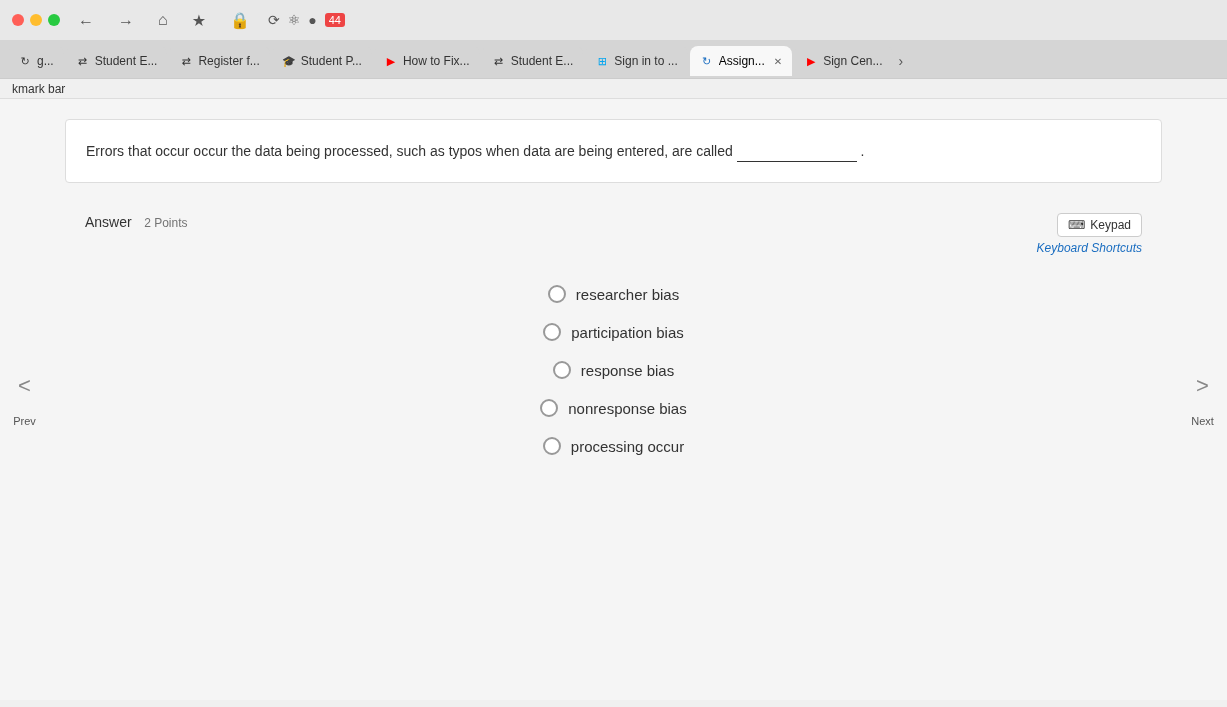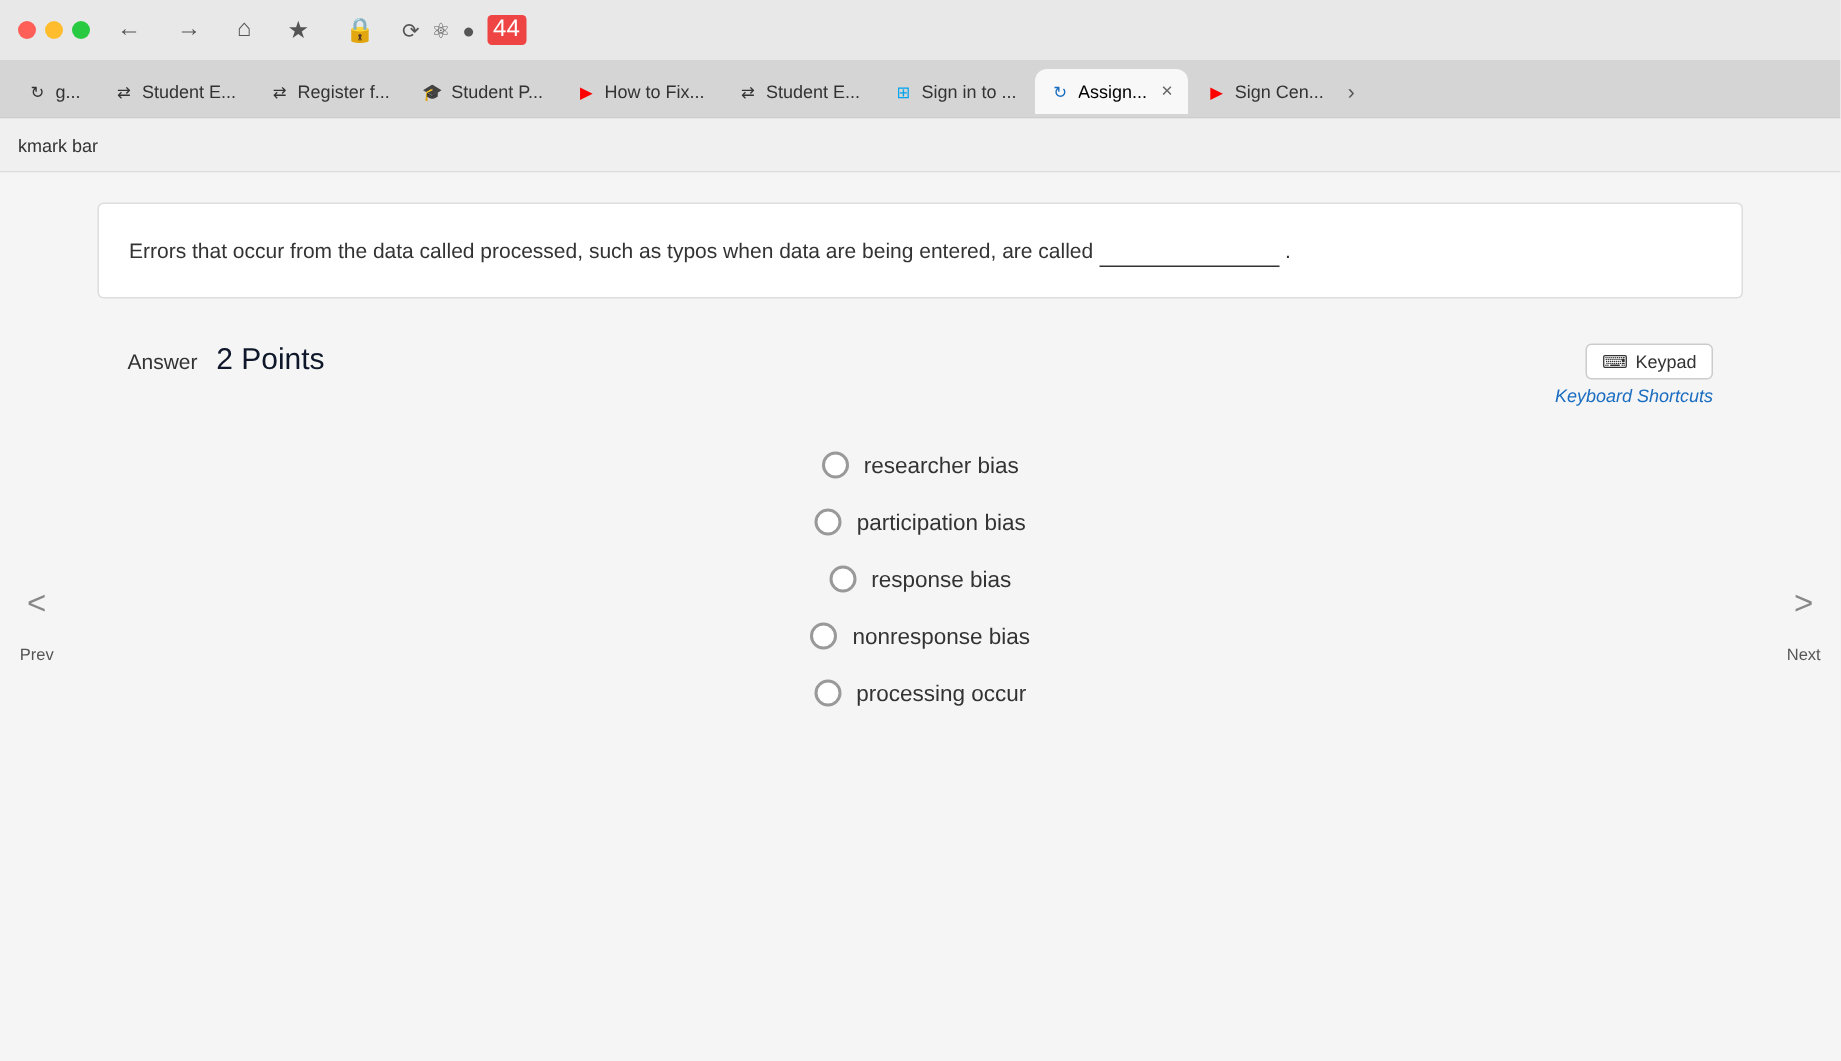"44" span { font-size: 16px -> 11px }
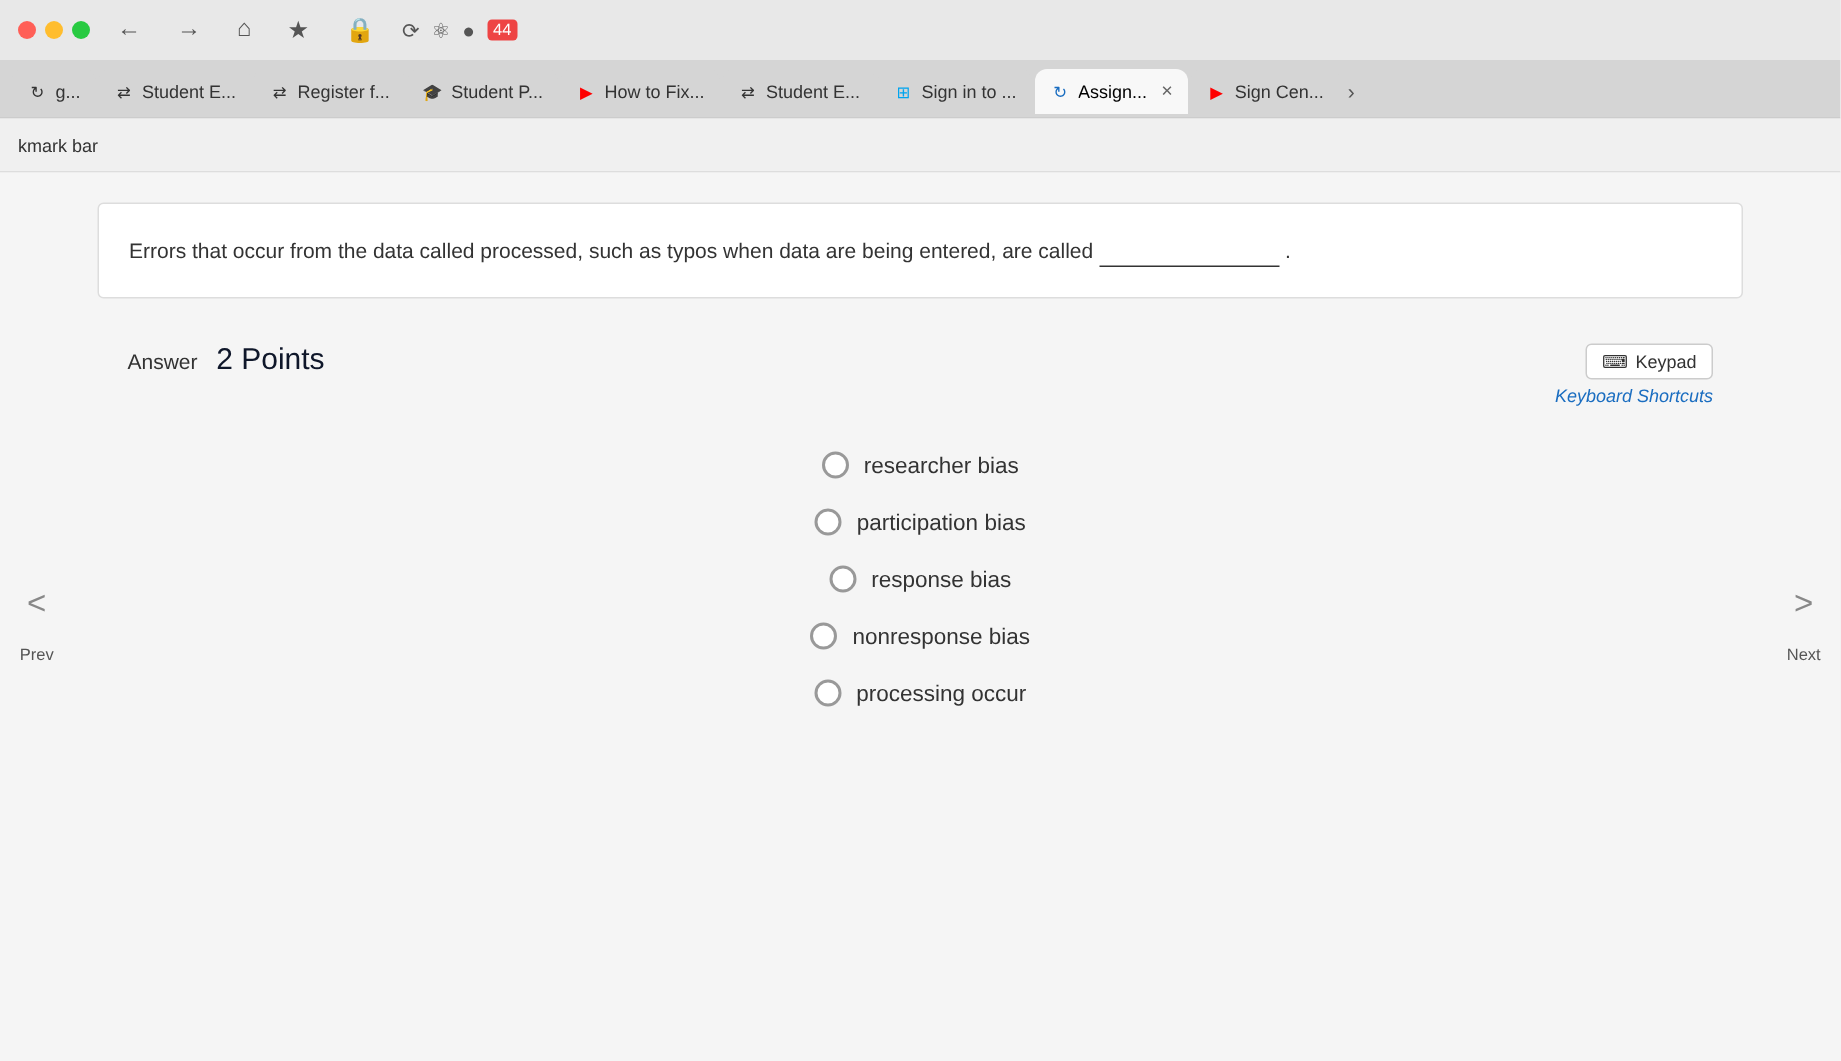"kmark bar" .bookmarks-bar { height: 36px -> 20px }
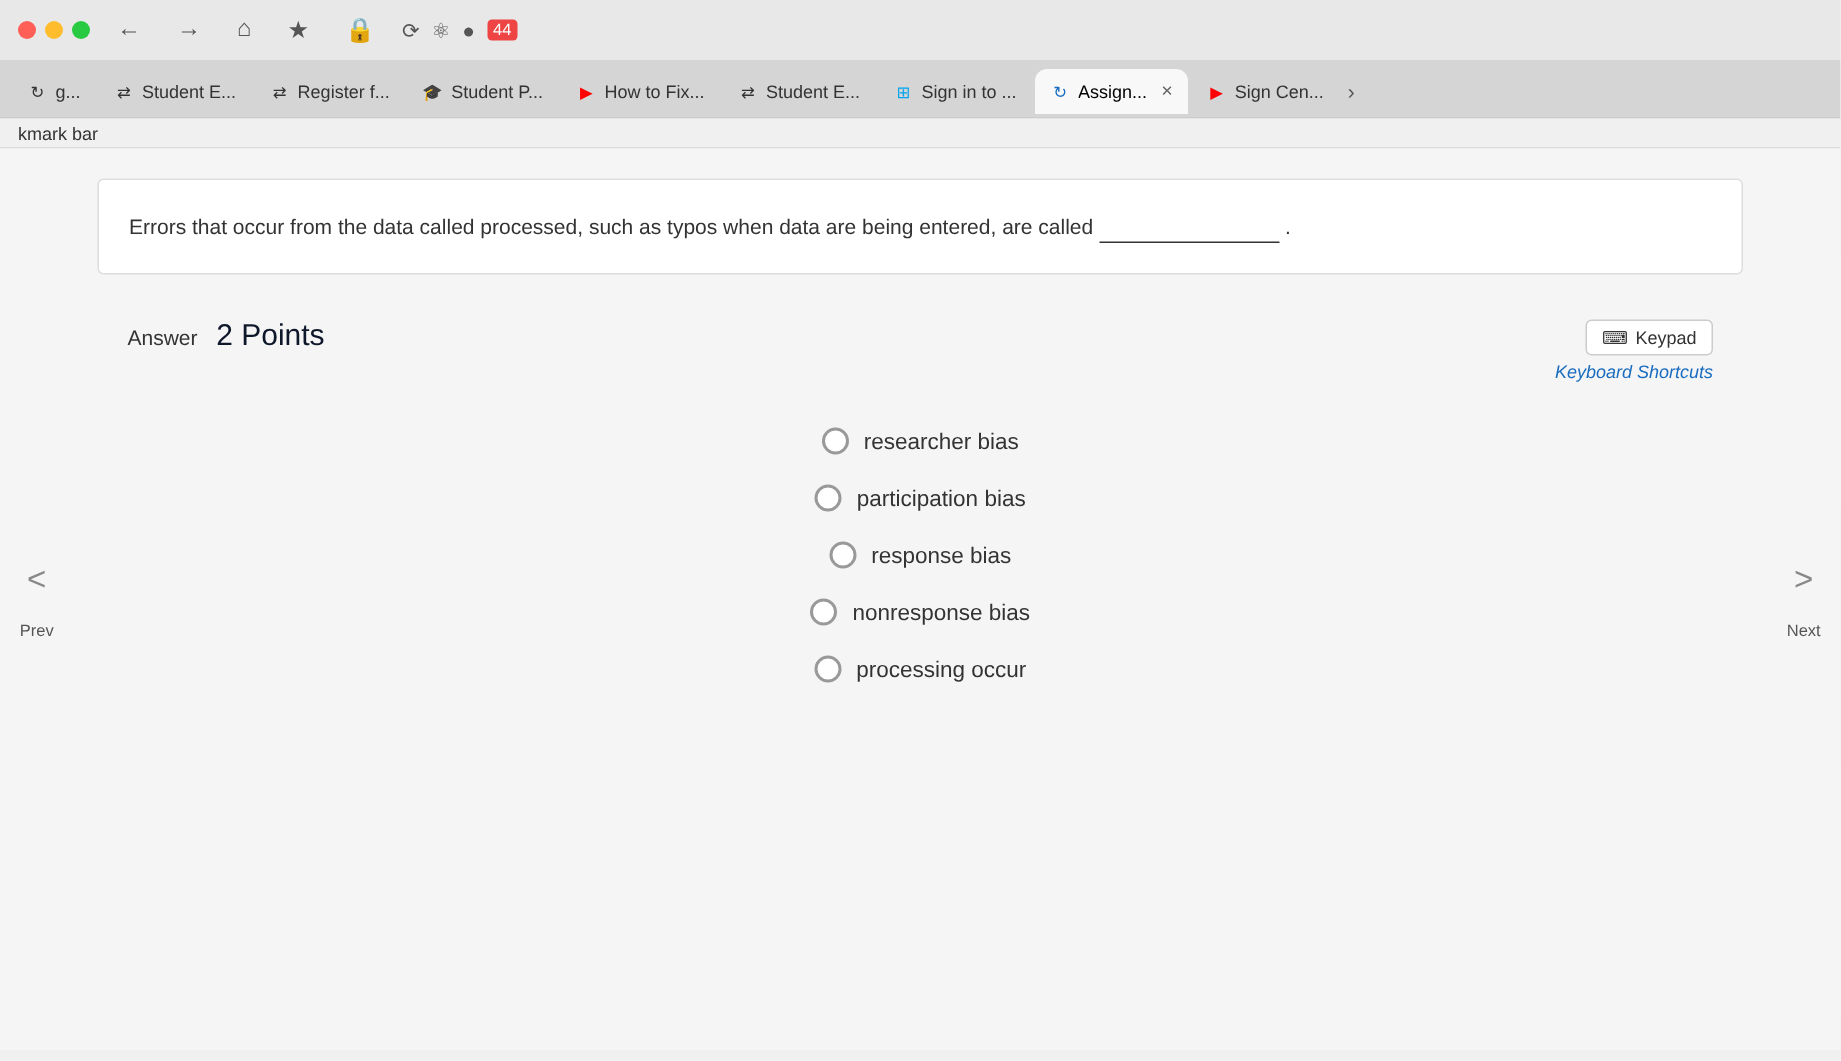"Errors that occur from the" span { text: from the data called -> occur the data being }
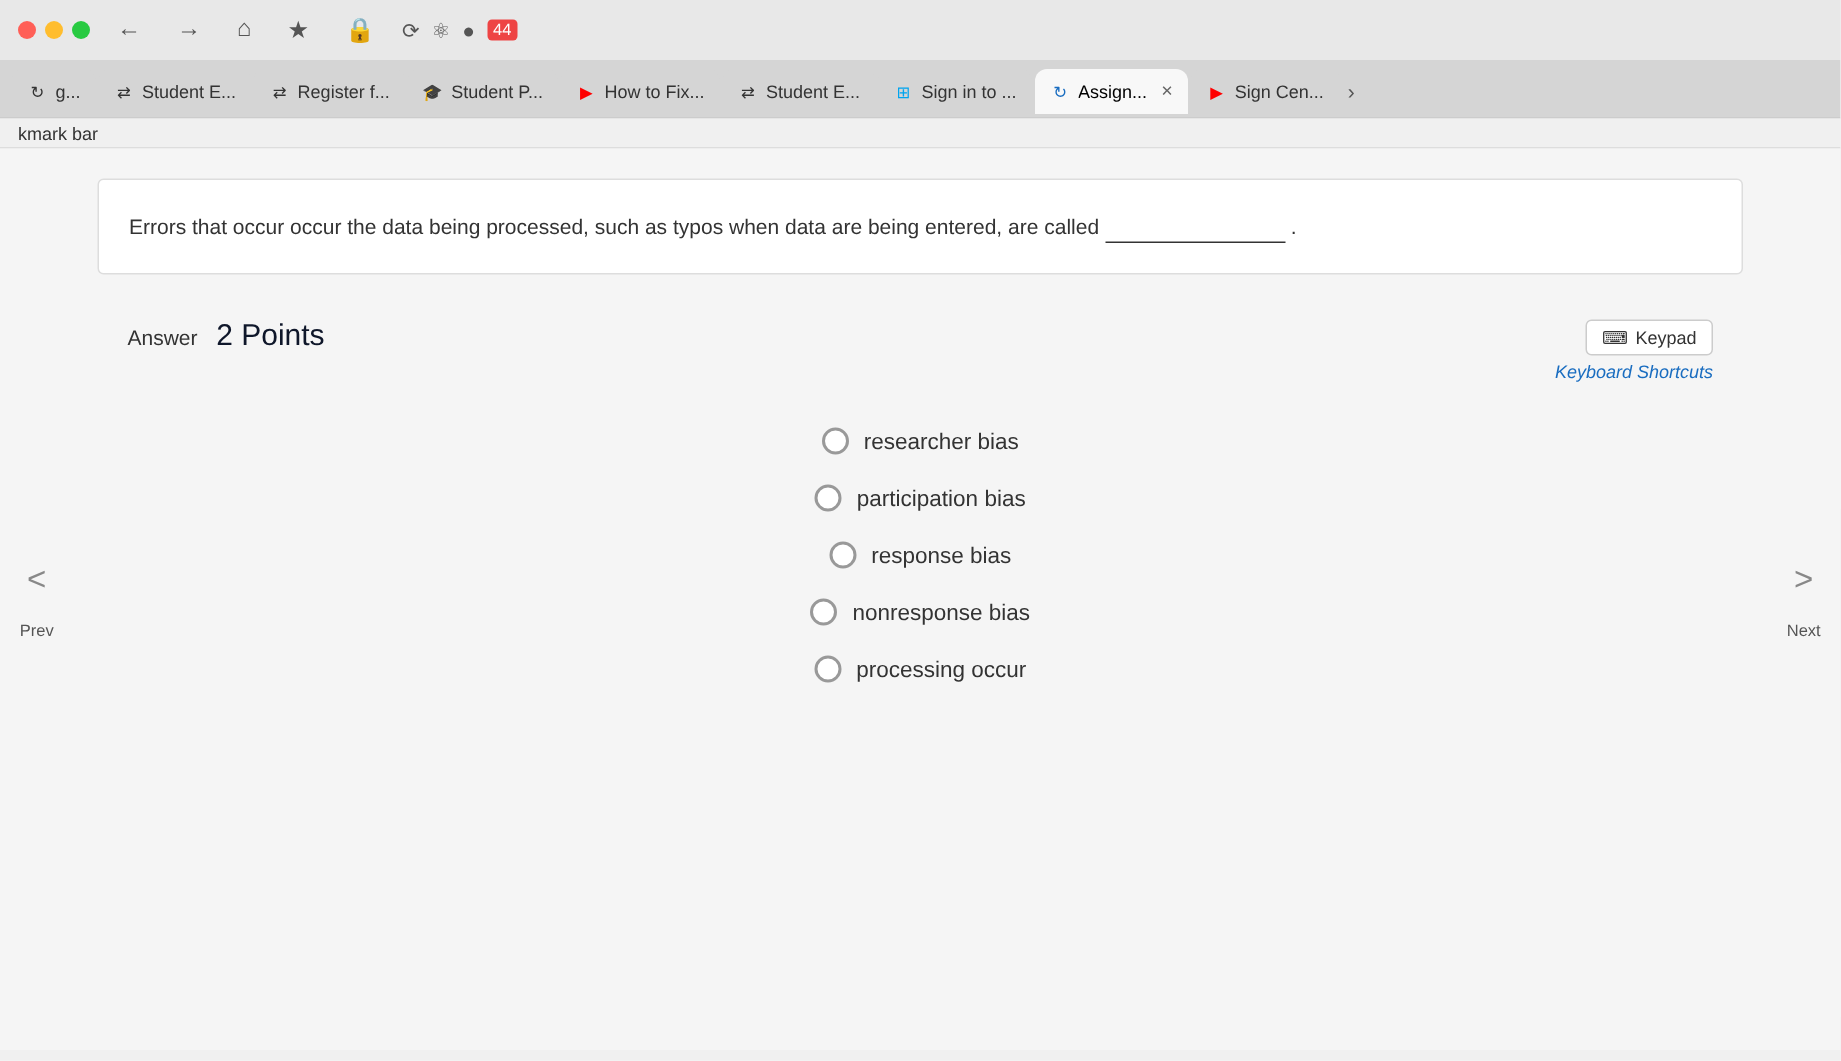"2 Points" .answer-points { color: #0f172a -> #737373; font-size: 20px -> 12px }
